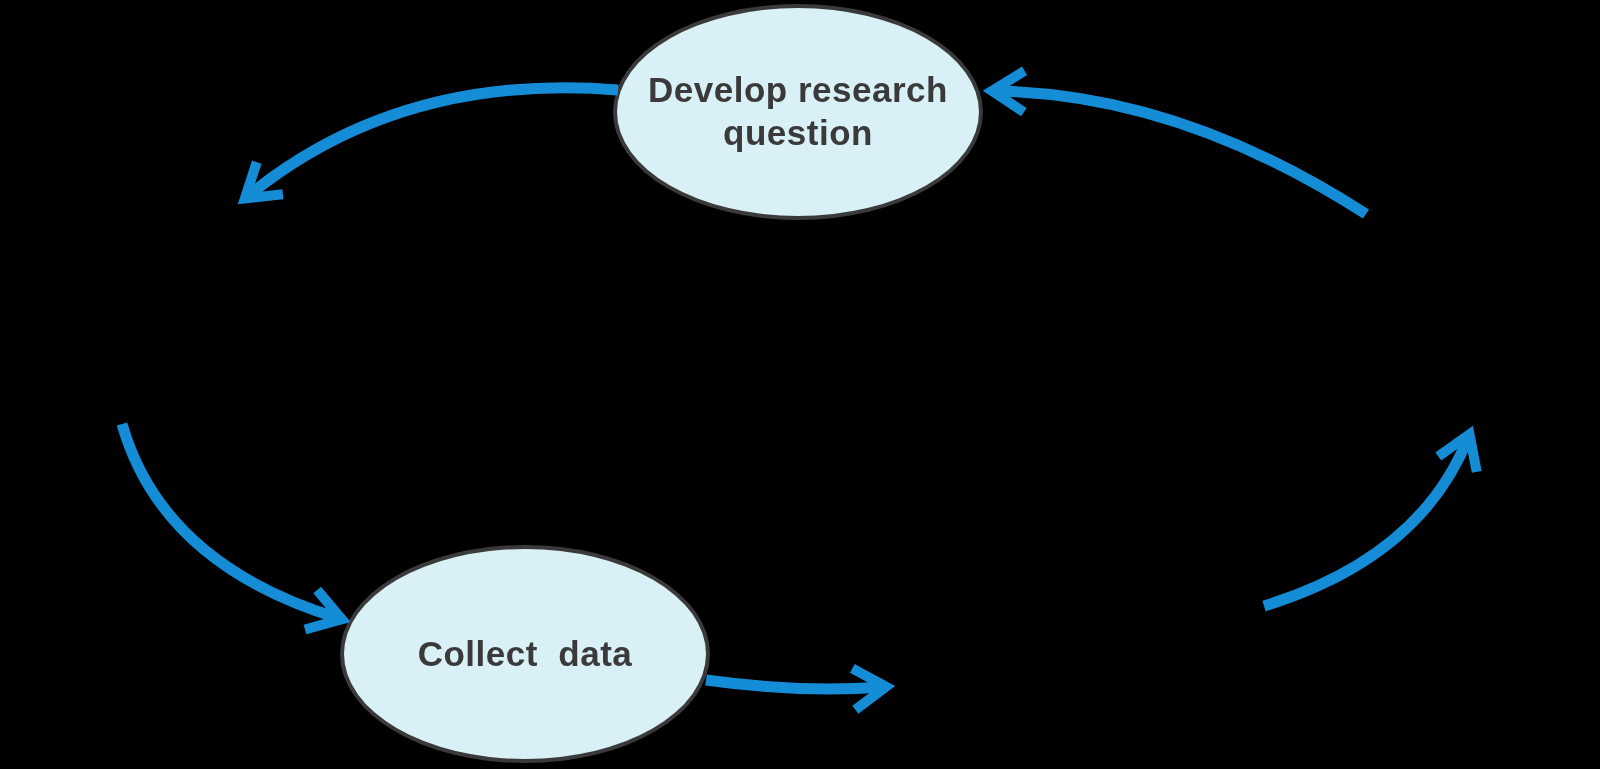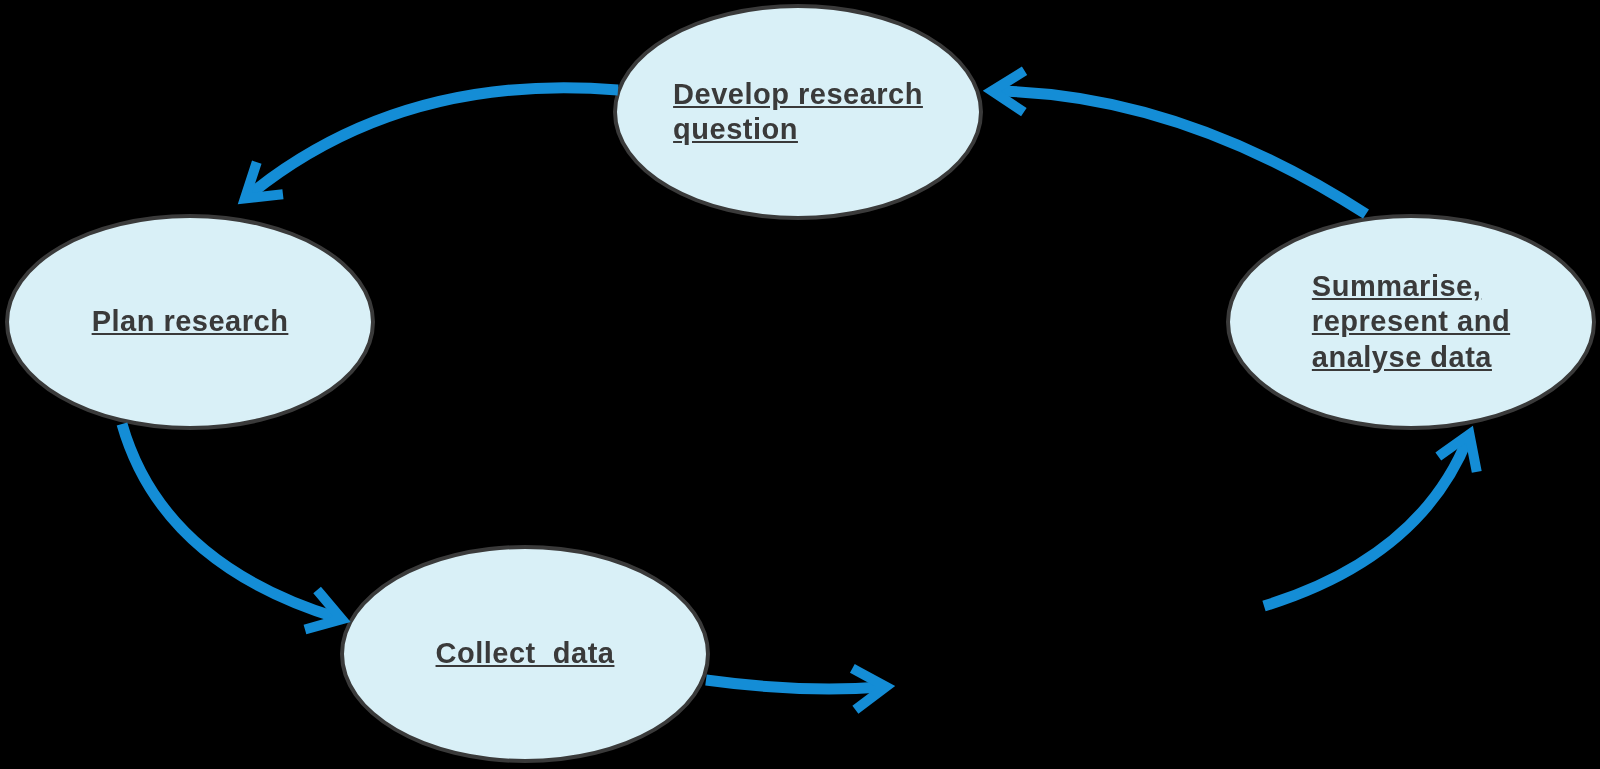"Develop research" .node-label { font-size: 29px -> 35px; text-align: left -> center; text-decoration: underline -> none }
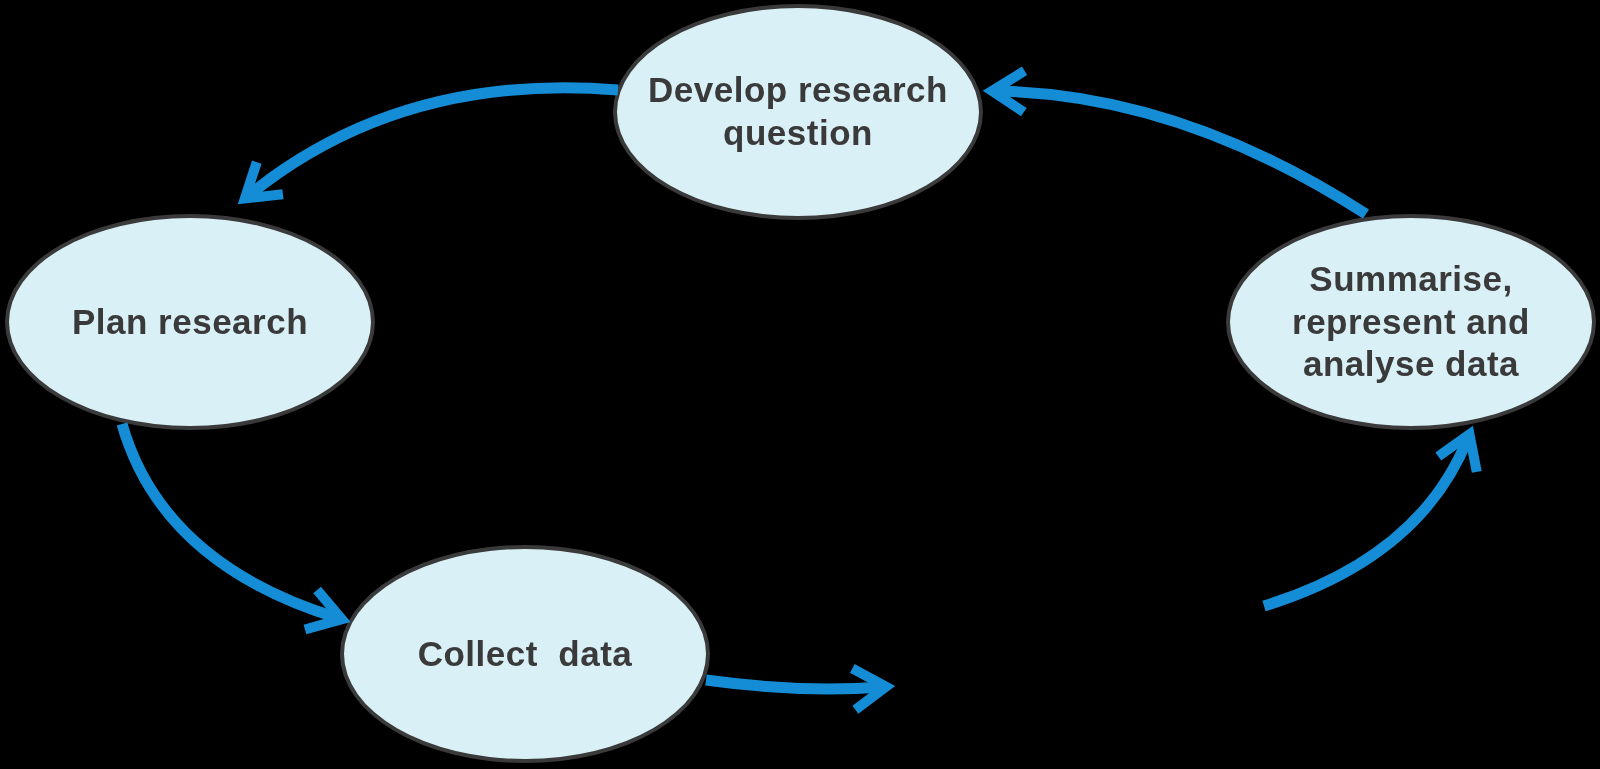"Summarise," div.node { html: <div> <div>Summarise, represent and analyse data</div> </div> -> none }
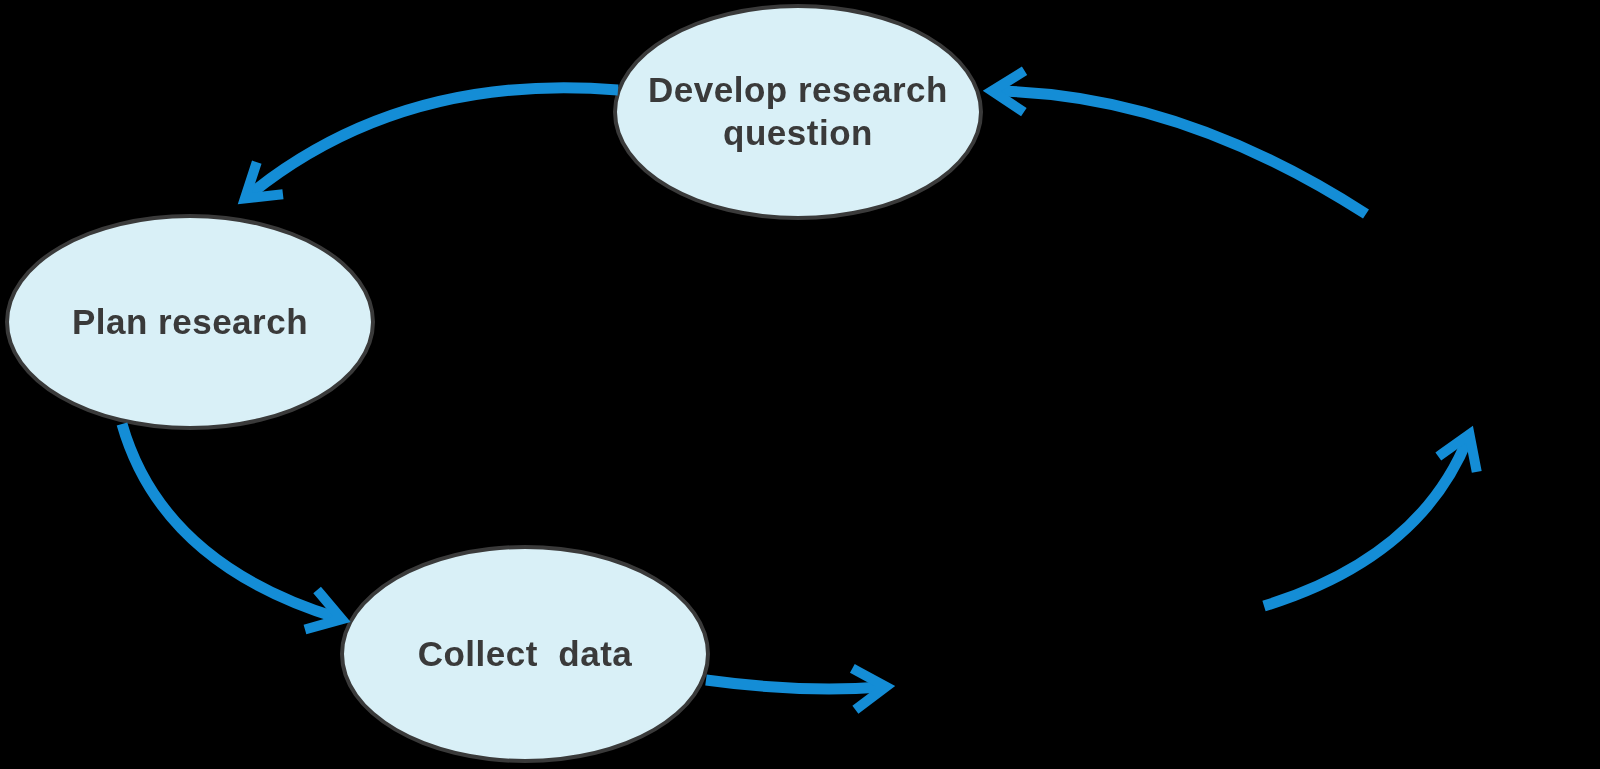"Plan research" div.node { html: <div> <div>Plan research</div> </div> -> none }
